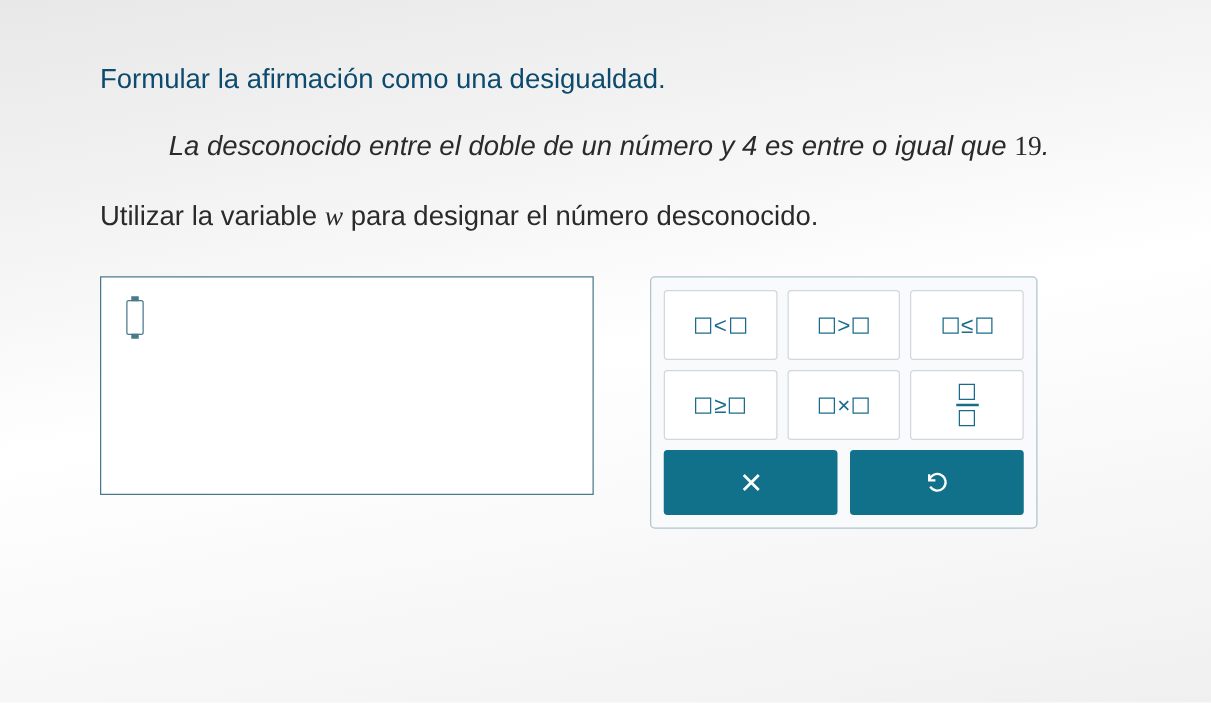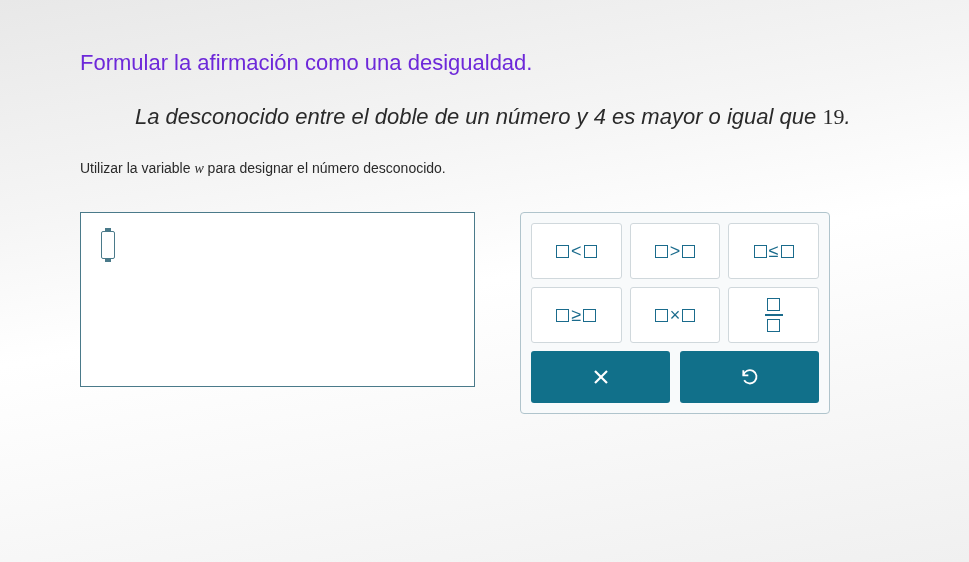"Formular la afirmación como una" .instruction-line { color: #6d28d9 -> #0c4a6e }
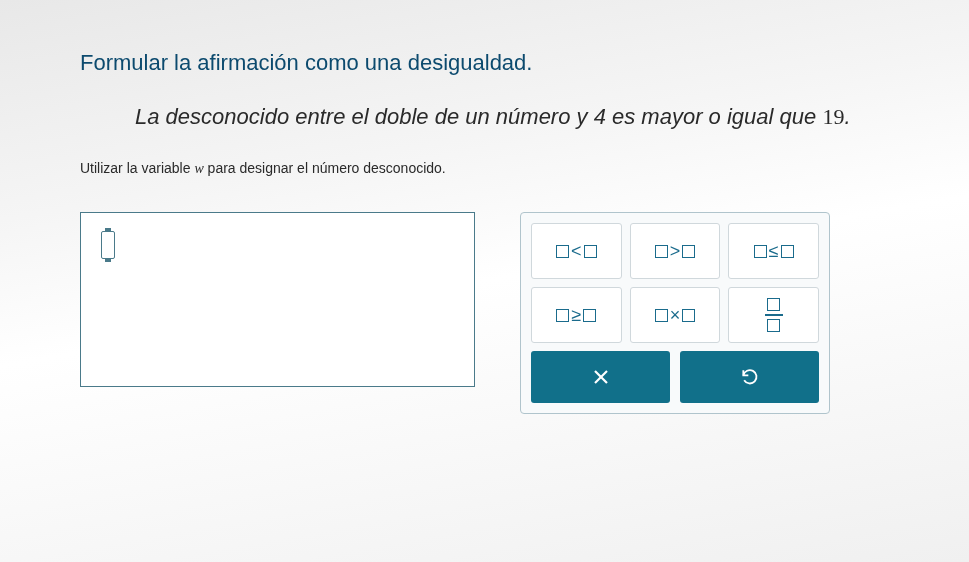"es mayor o igual que" span { text: mayor -> entre }
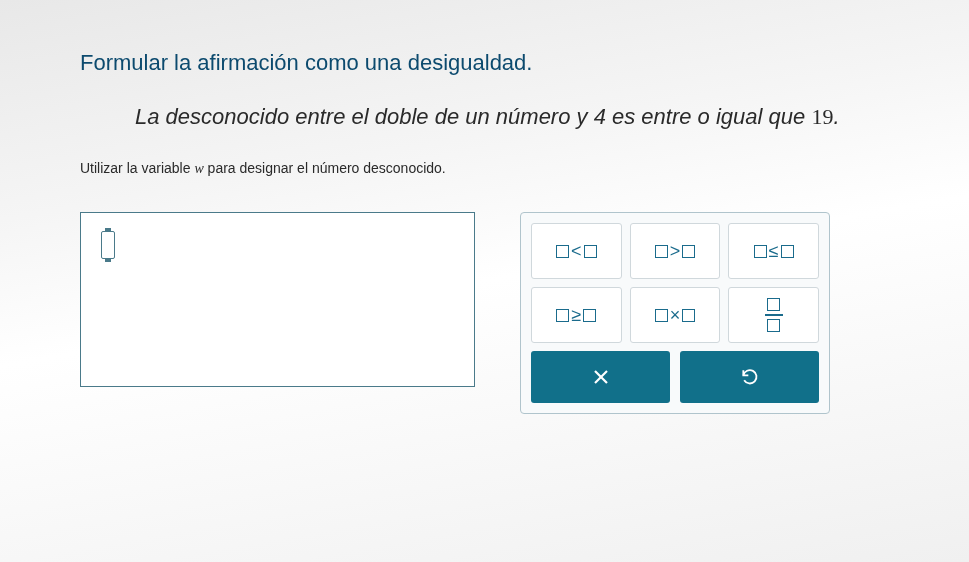"Utilizar la variable w para" .variable-line { font-size: 14px -> 22px }
